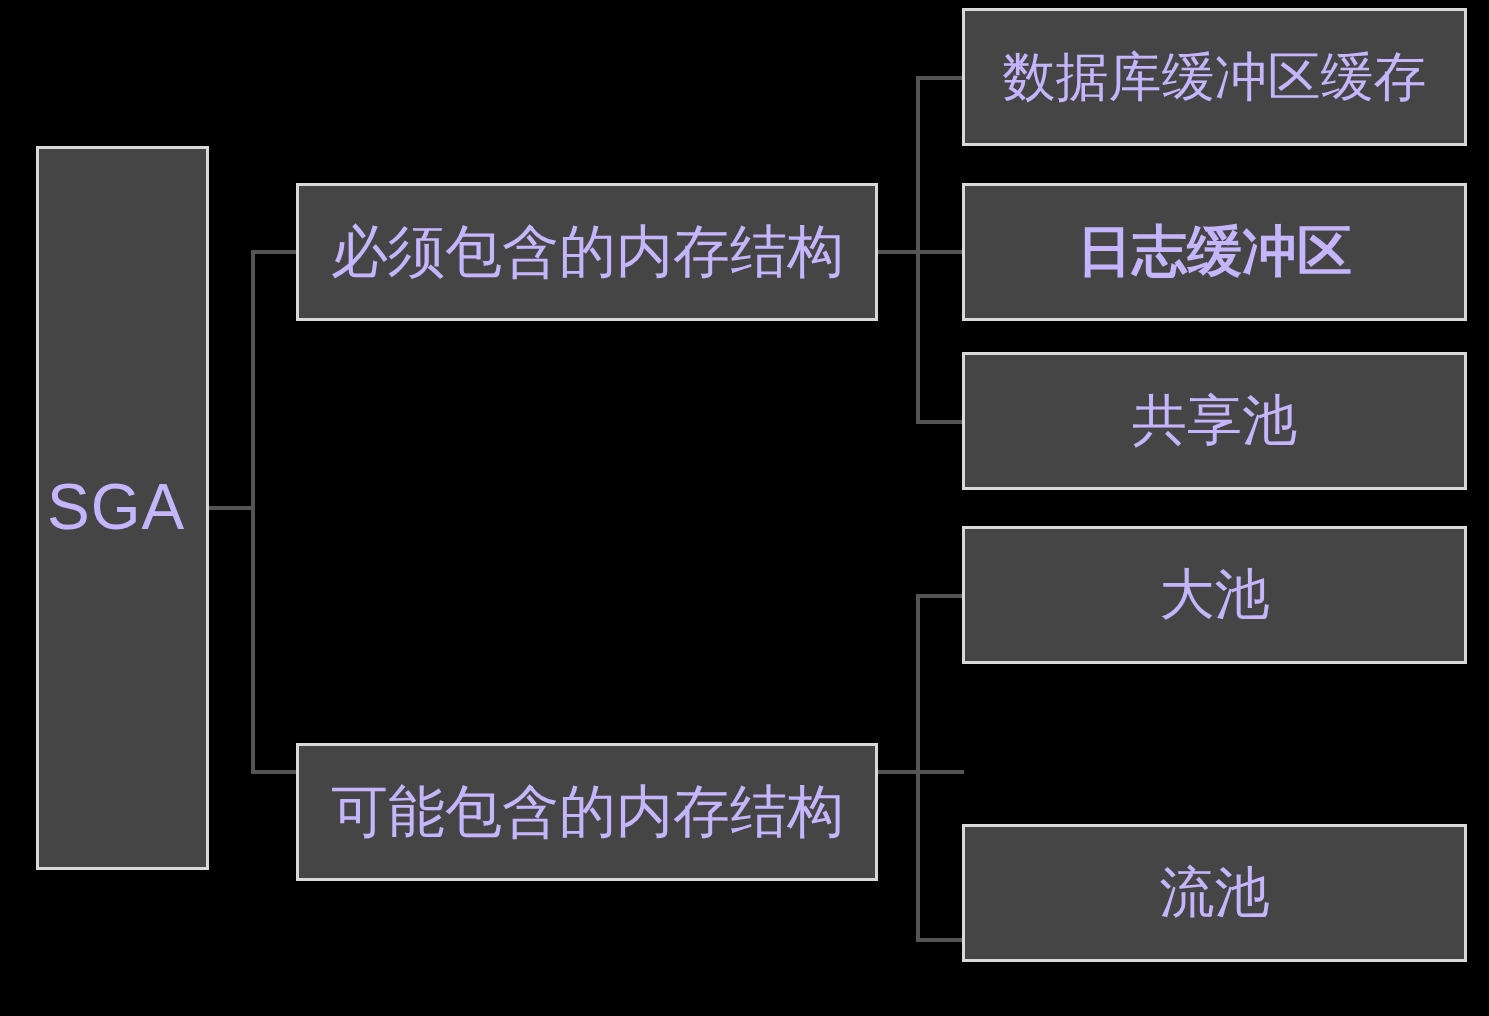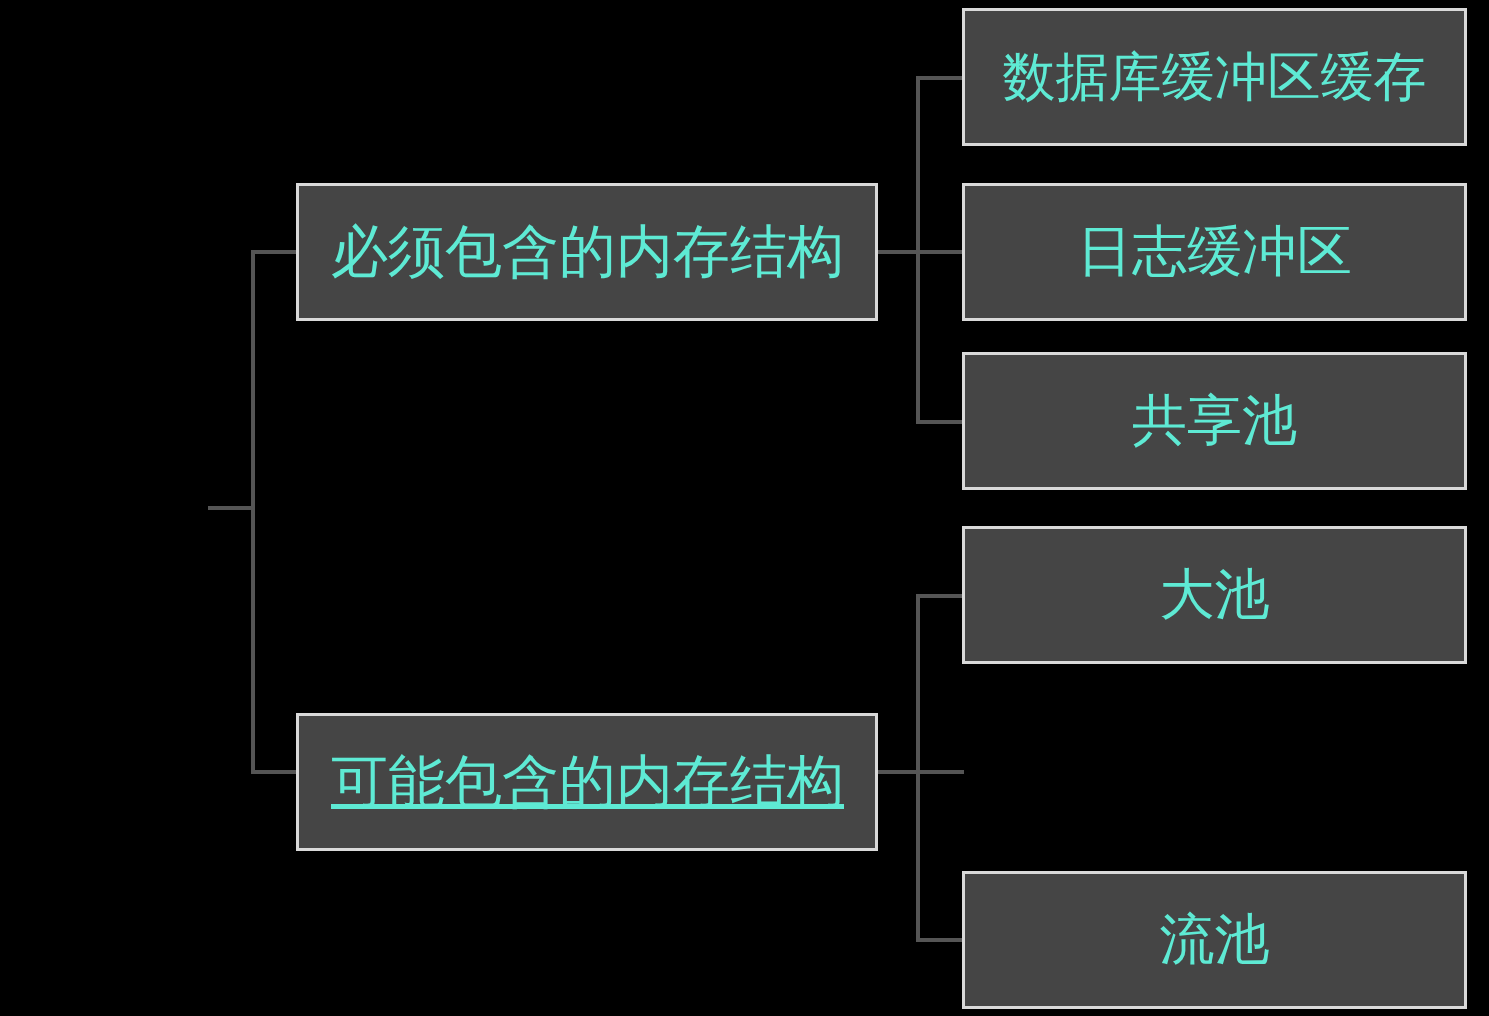"数据库缓冲区缓存" .node { color: #5eead4 -> #c4b5fd }
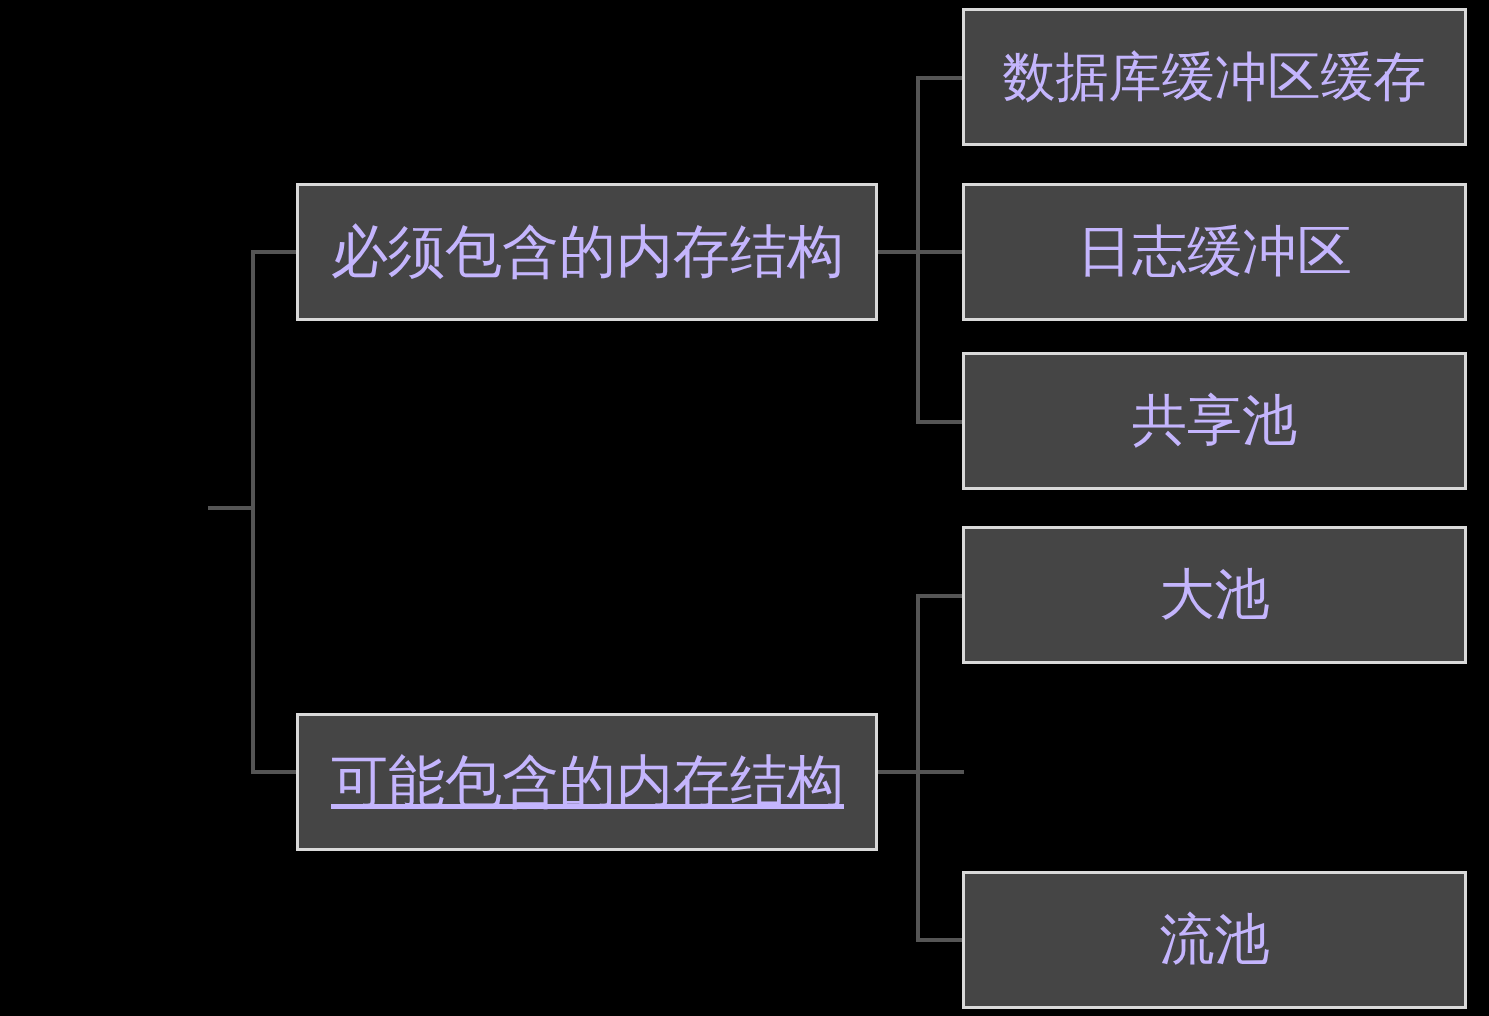"日志缓冲区" .leaf-2 { font-weight: none -> bold }
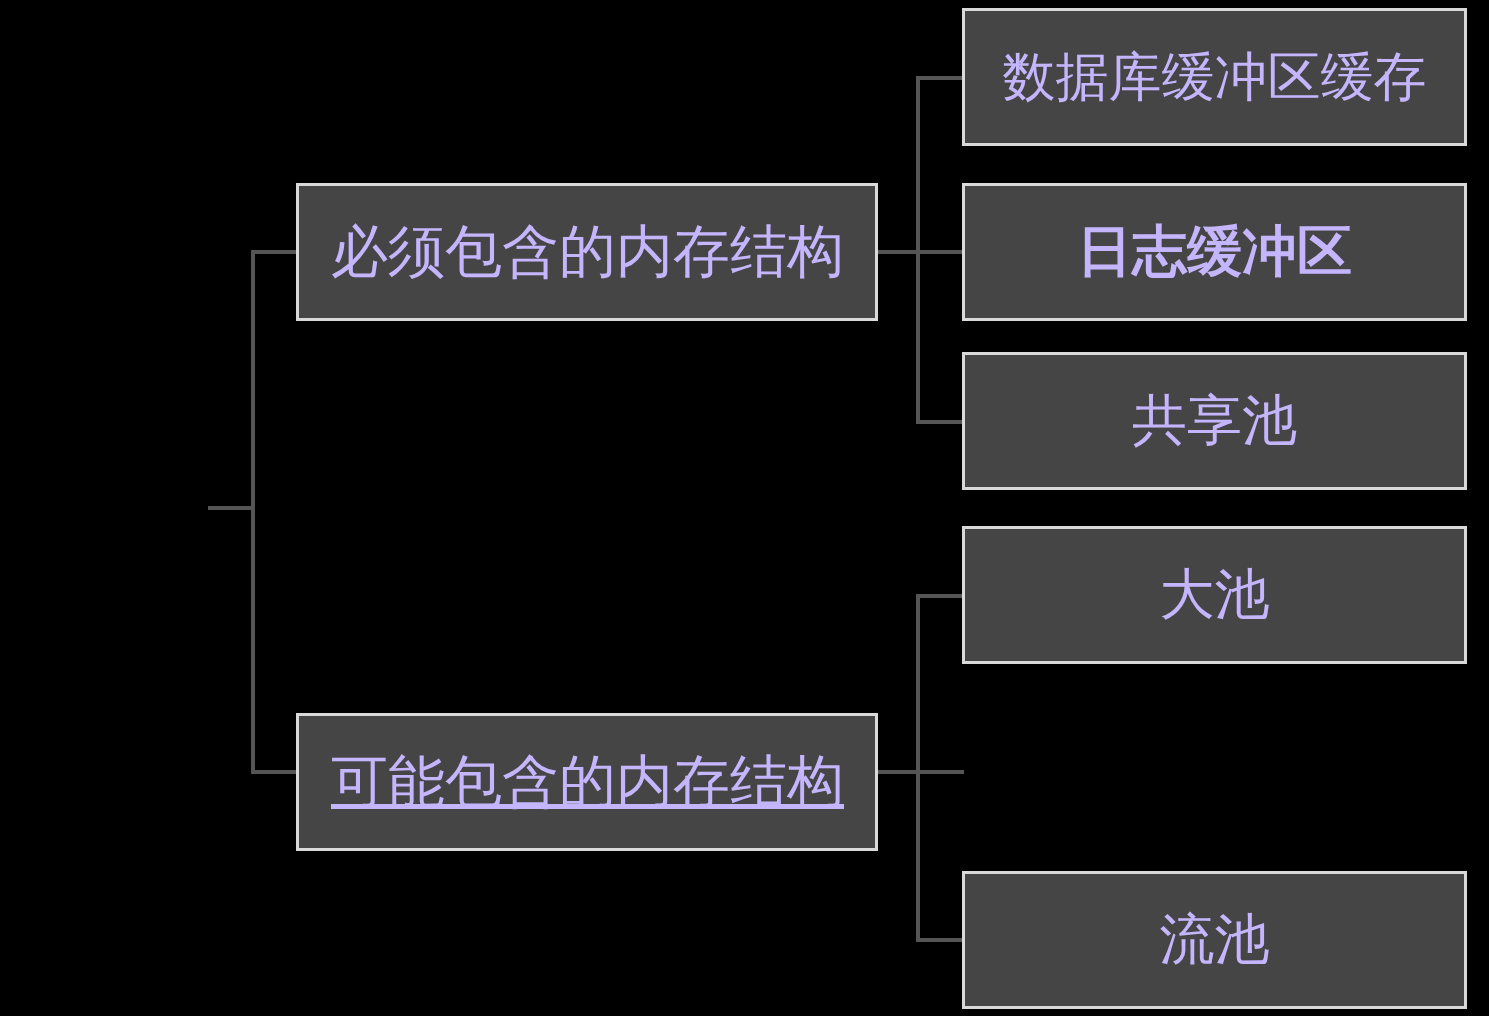"SGA" div.node { html: none -> <div>SGA</div> }
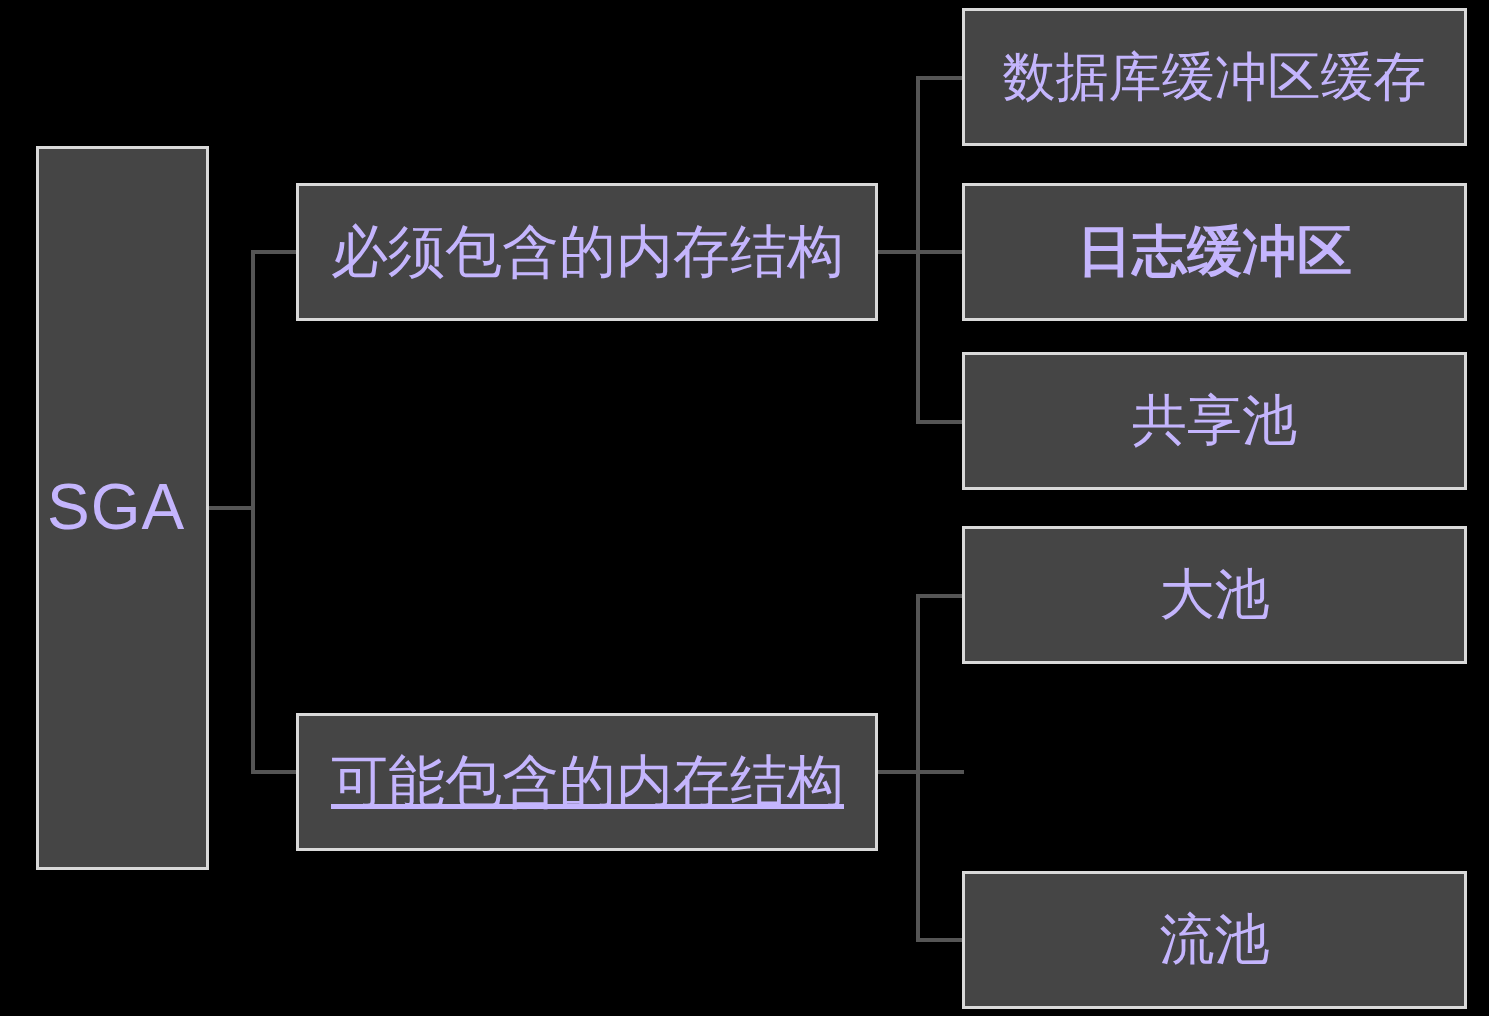"可能包含的内存结构" .node-mid-2 { text-decoration: underline -> none; top: 713px -> 743px }
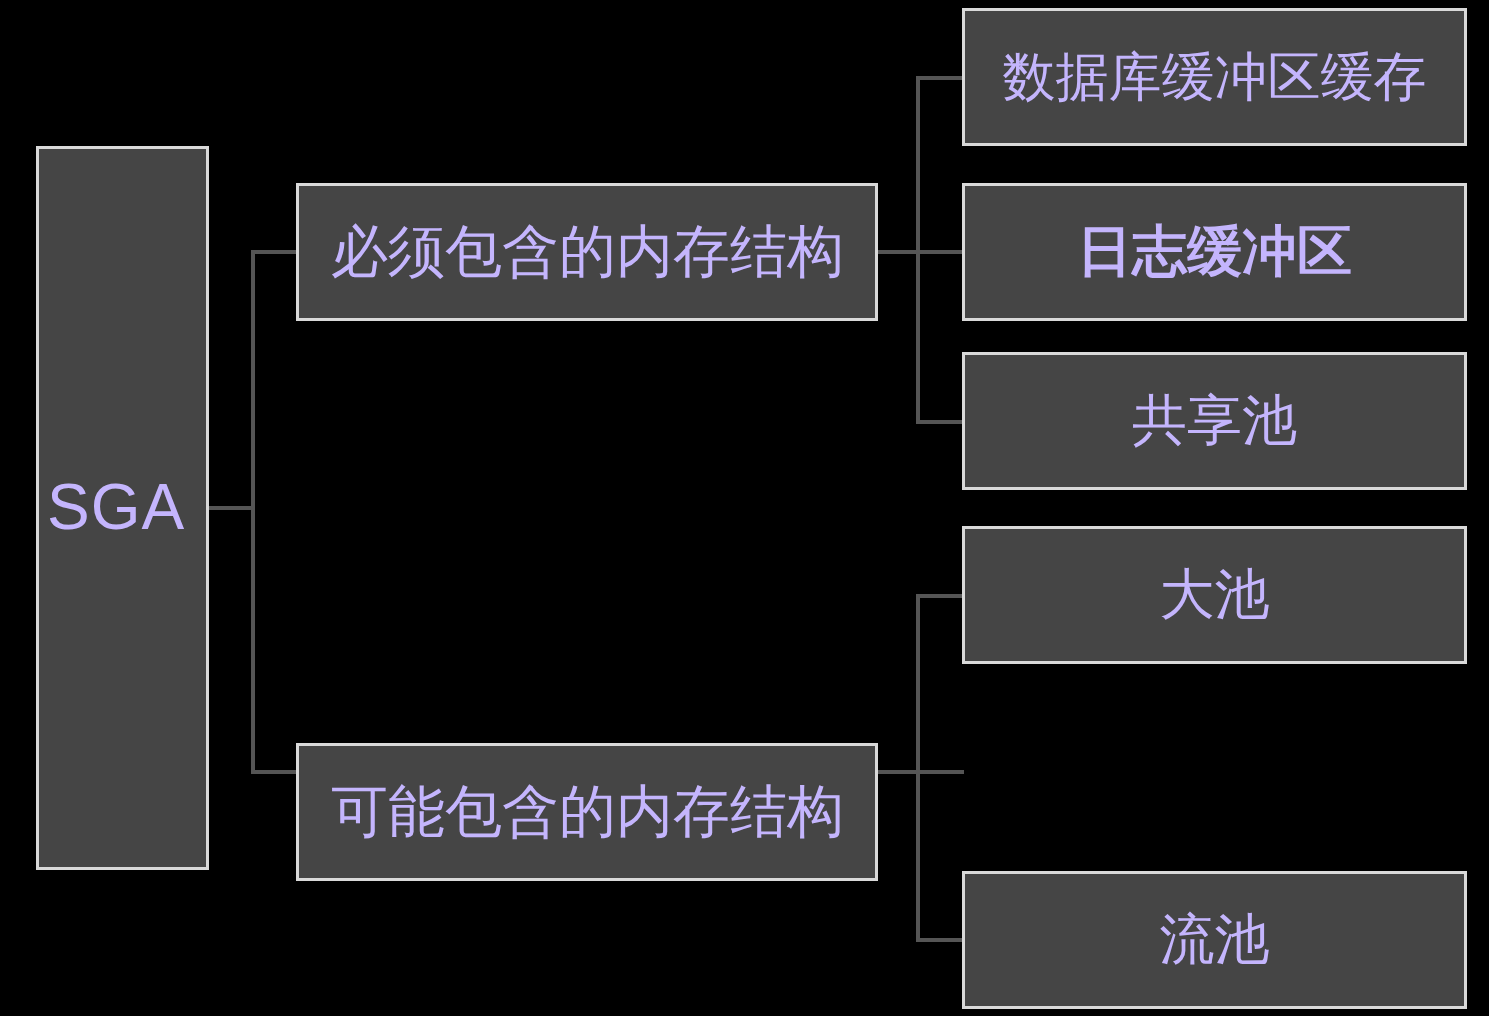"流池" .leaf-6 { margin-top: 47px -> none }
